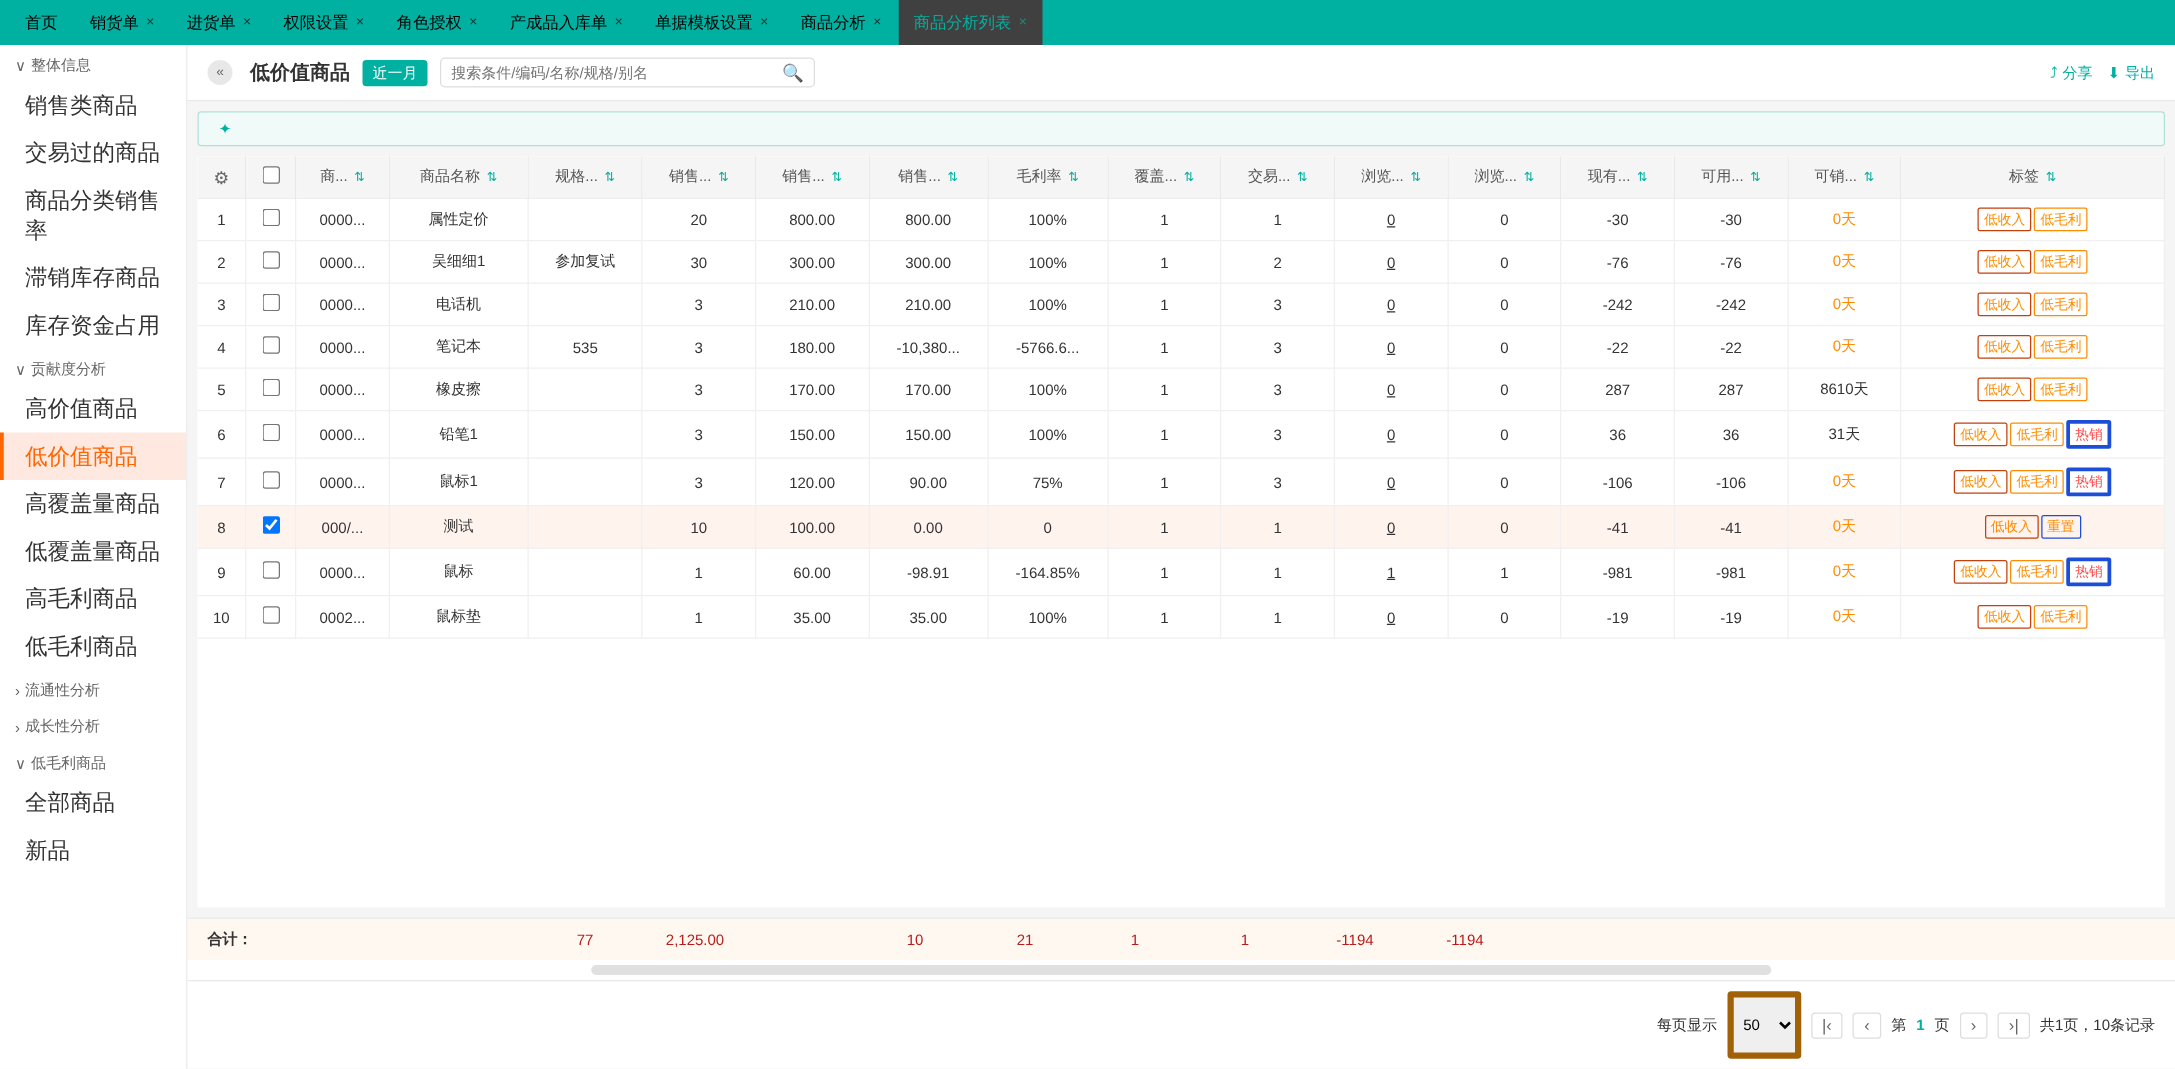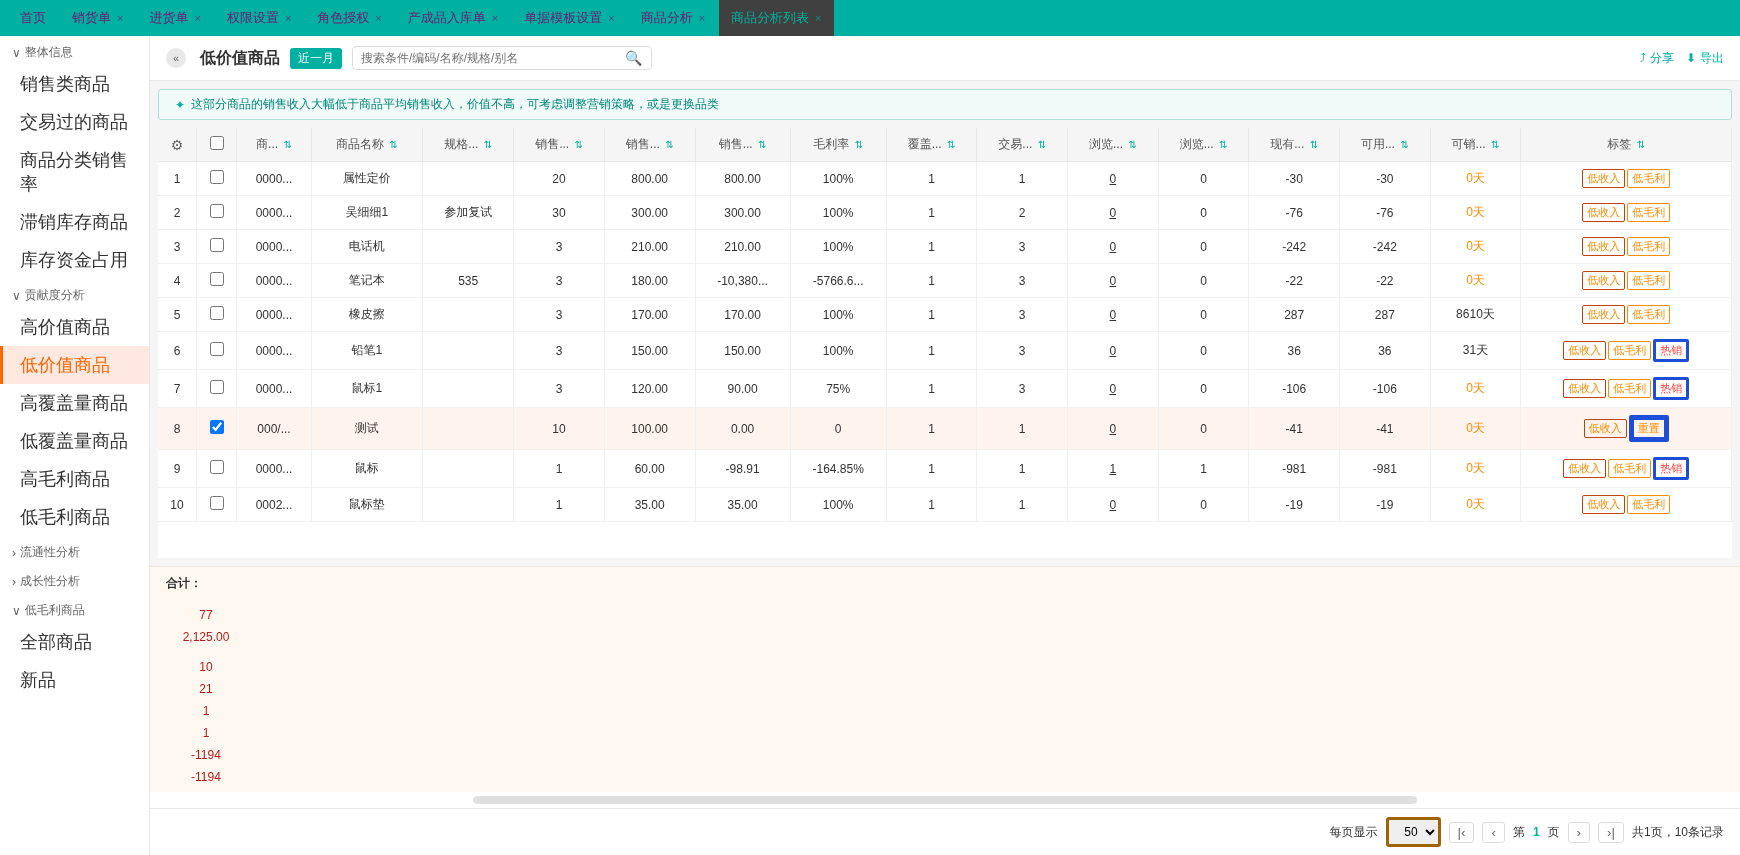"首页" .nav-item { color: #701a75 -> #000000 }
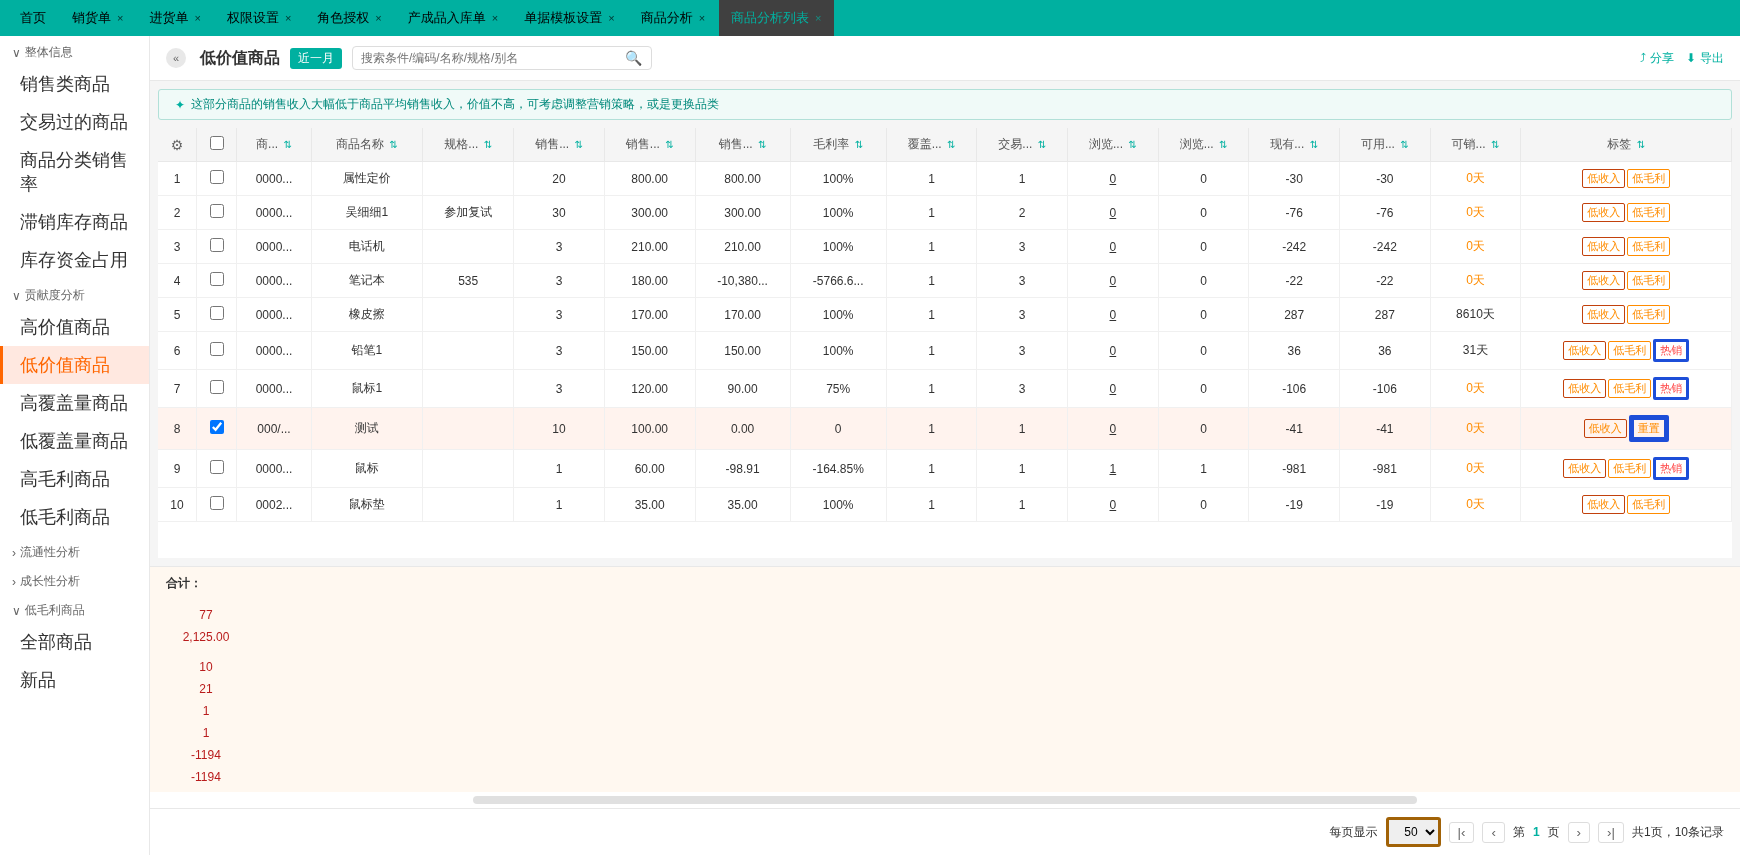"这部分商品的销售收入大幅低于商品平均销售收入，价值不高，可考虑调整营销策略，或是" span { html: <span>这部分商品的销售收入大幅低于商品平均销售收入，价值不高，可考虑调整营销策略，或是更换品类</span> -> none }
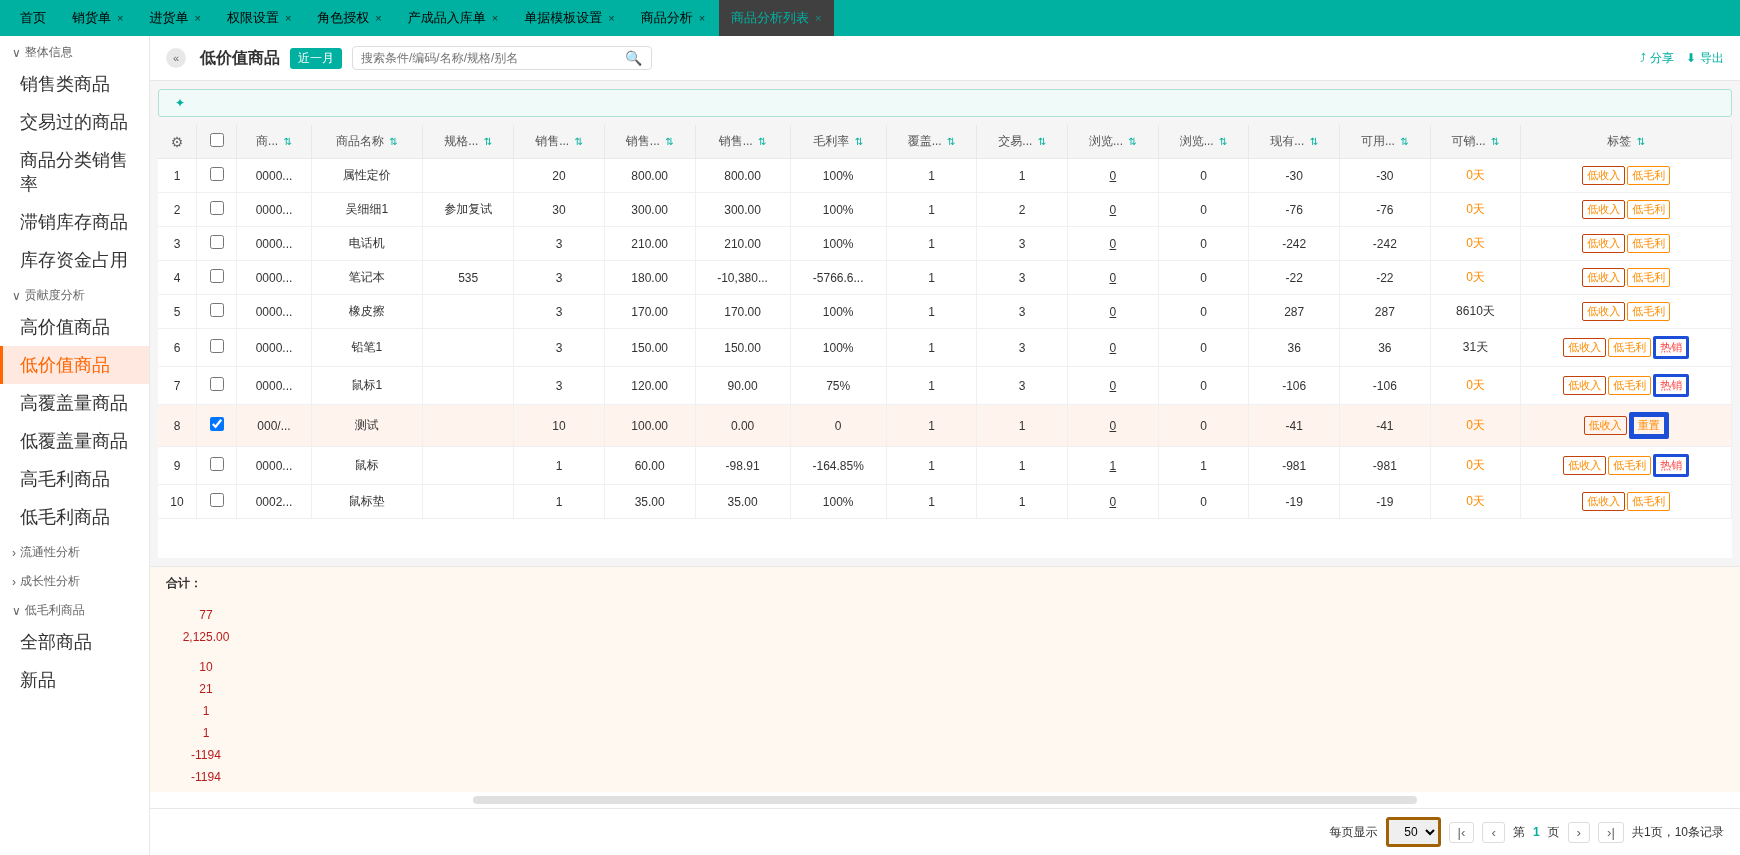"重置" .tag-treasure { border: 5px solid #1d4ed8 -> 1px solid #1d4ed8 }
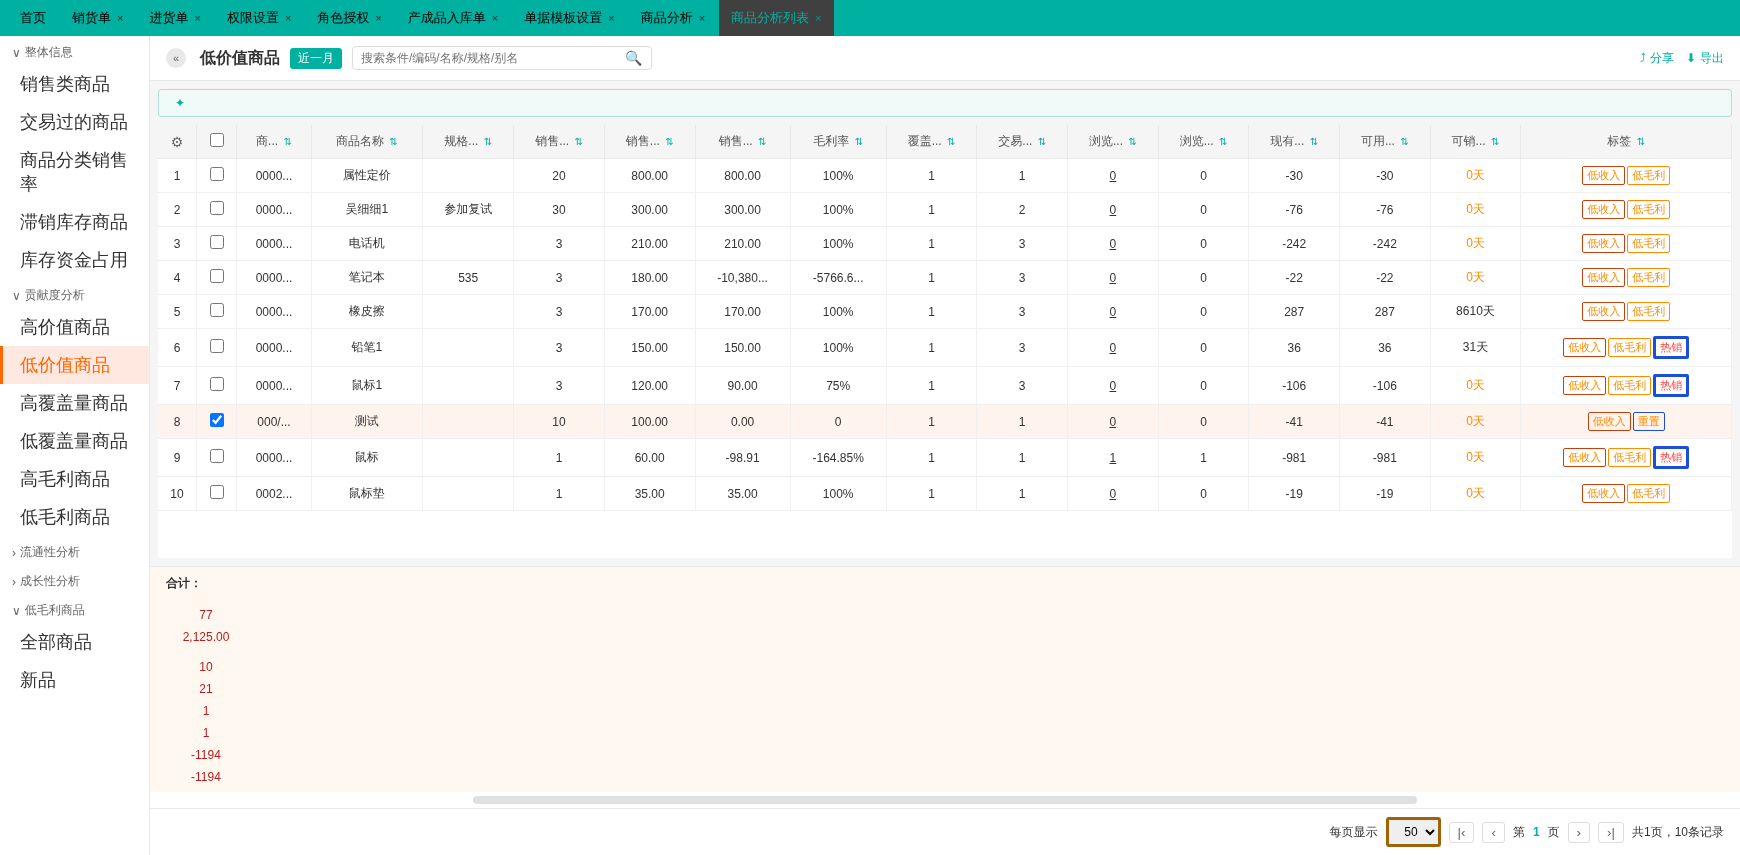"合计：" .footer-totals { align-items: flex-start -> center; flex-direction: column -> none }
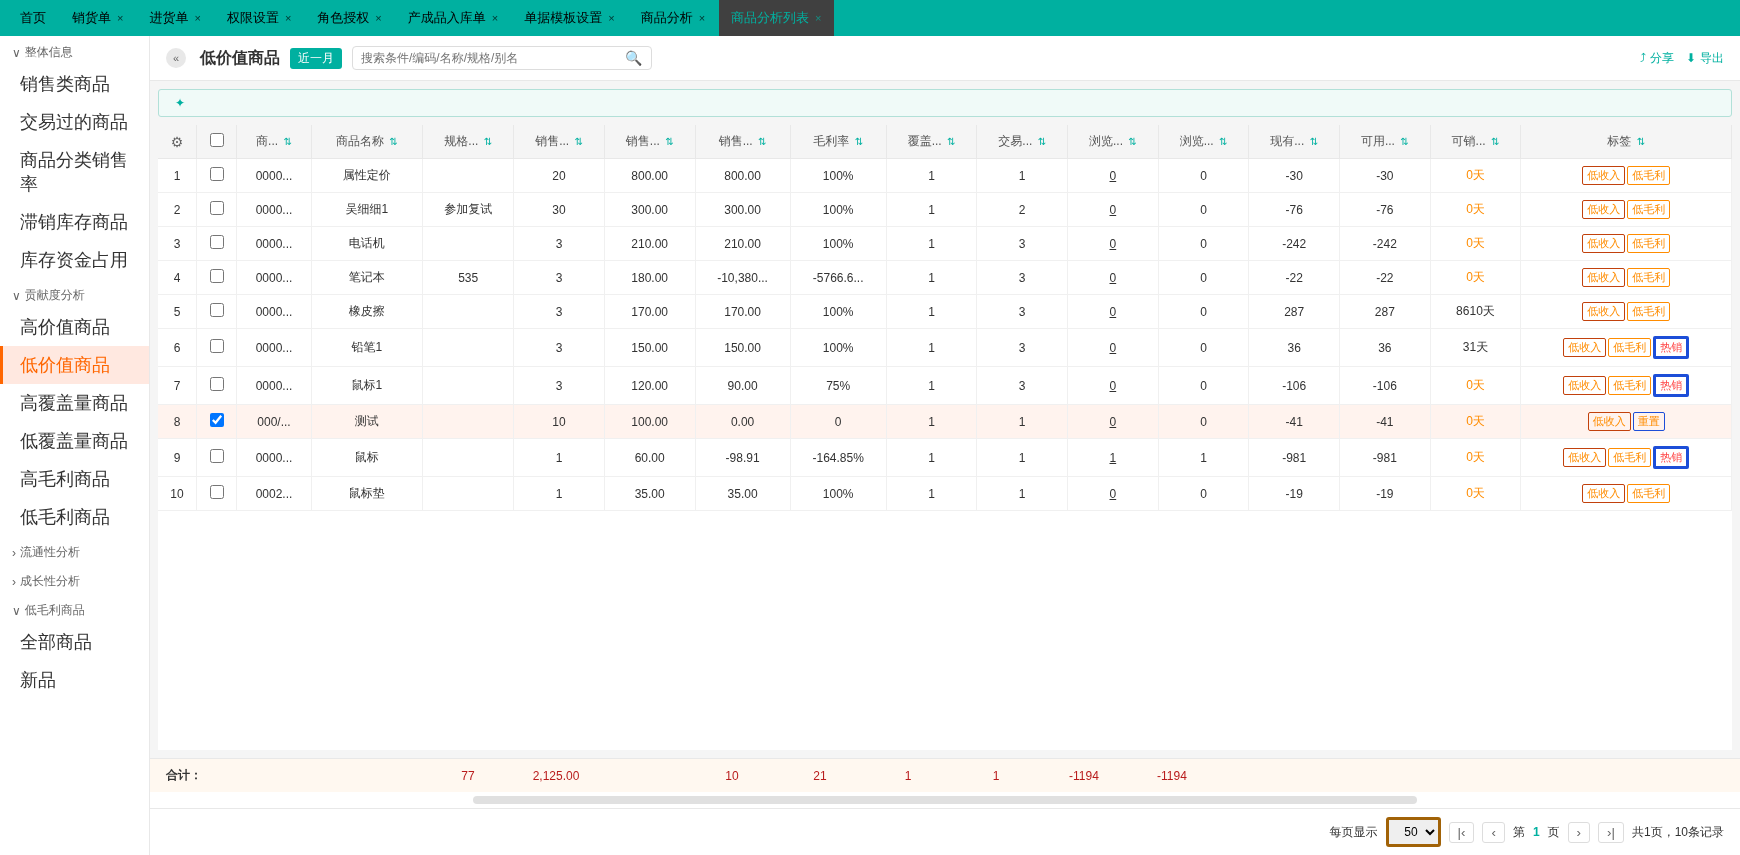"50" .pagination select { border: 3px solid #a16207 -> 5px solid #a16207; padding: 4px 4px -> 14px 4px; text-align: right -> none }
